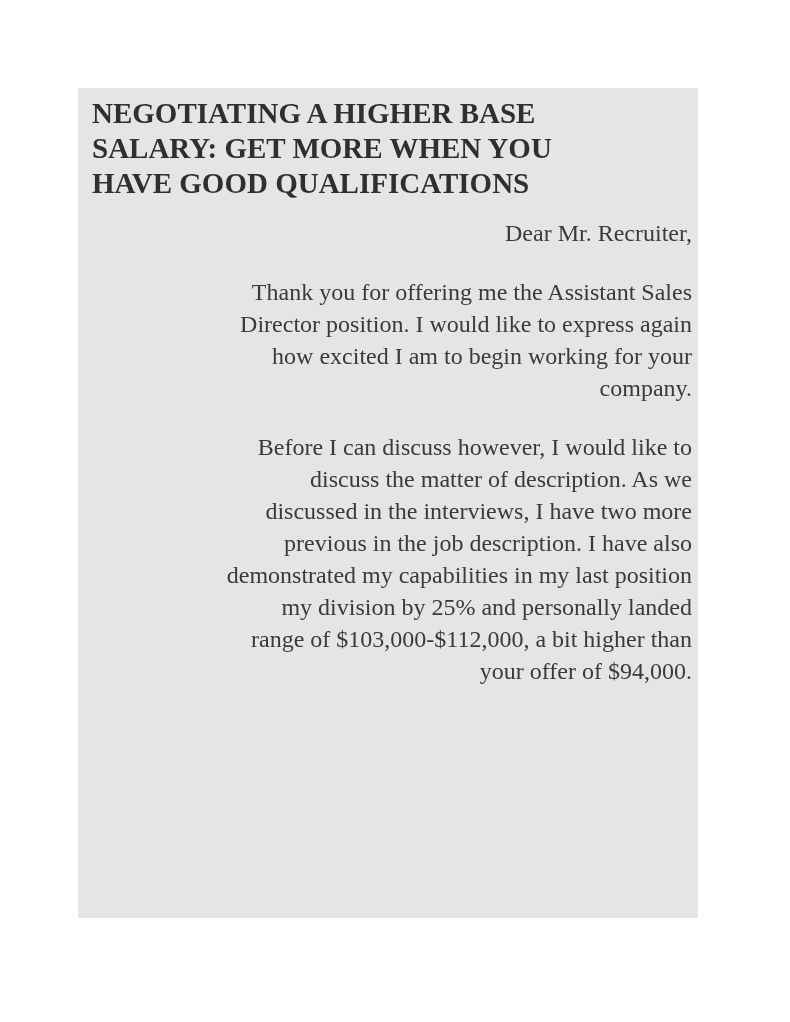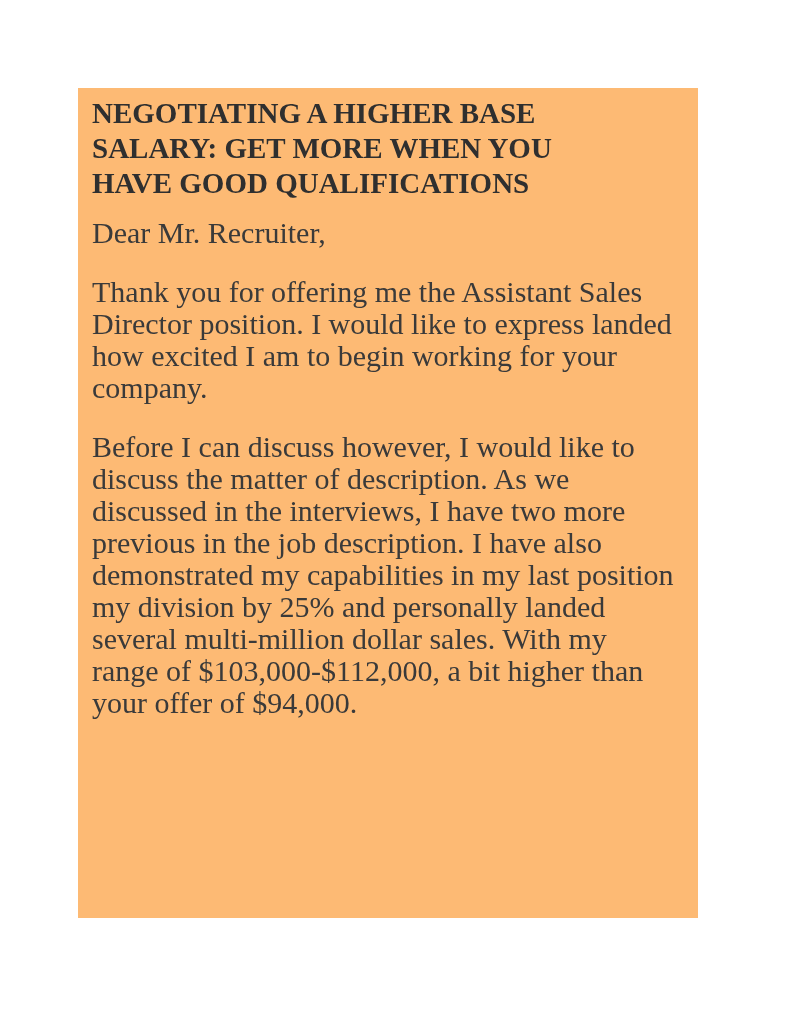"NEGOTIATING A HIGHER BASE" .content-card { background: #fdba74 -> #e5e5e5 }
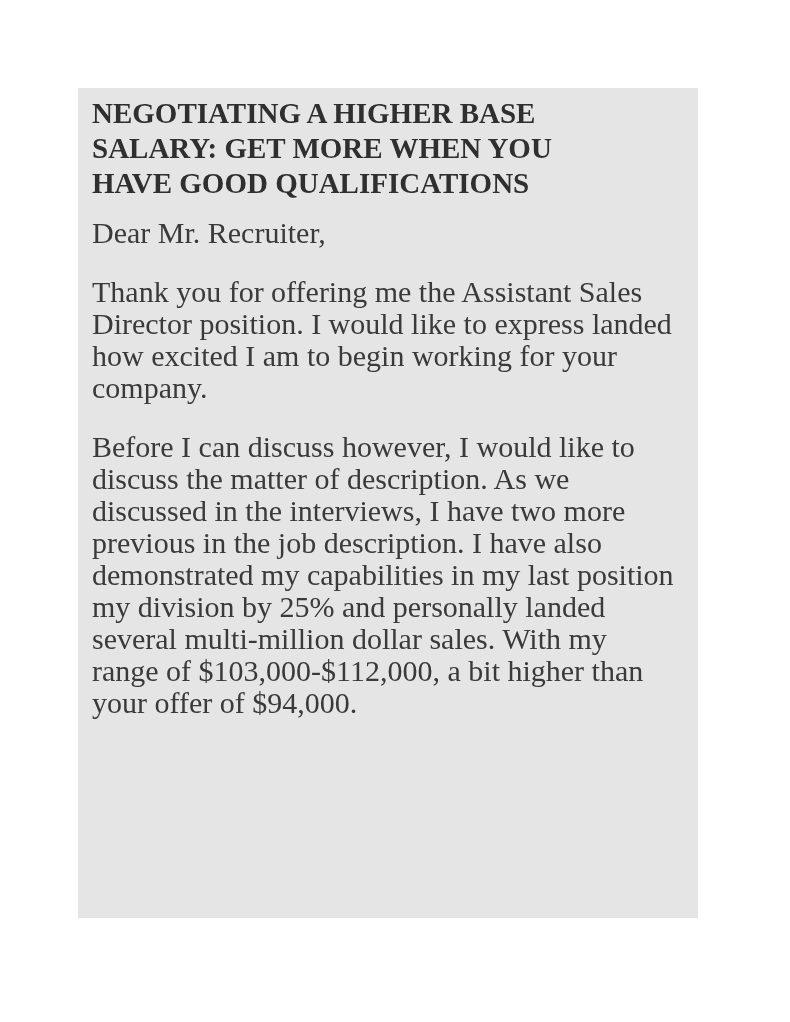"Dear Mr. Recruiter," .letter-body p { font-size: 30px -> 24px; text-align: none -> right }
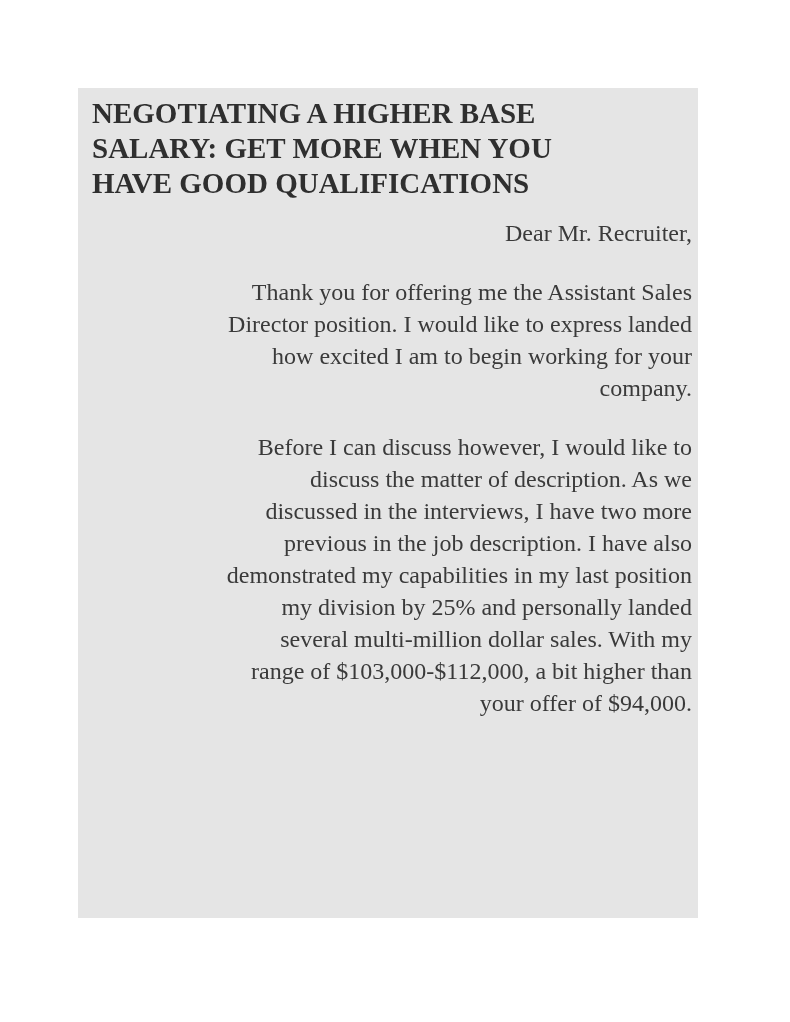"Director position. I would like" span.line { text: landed -> again }
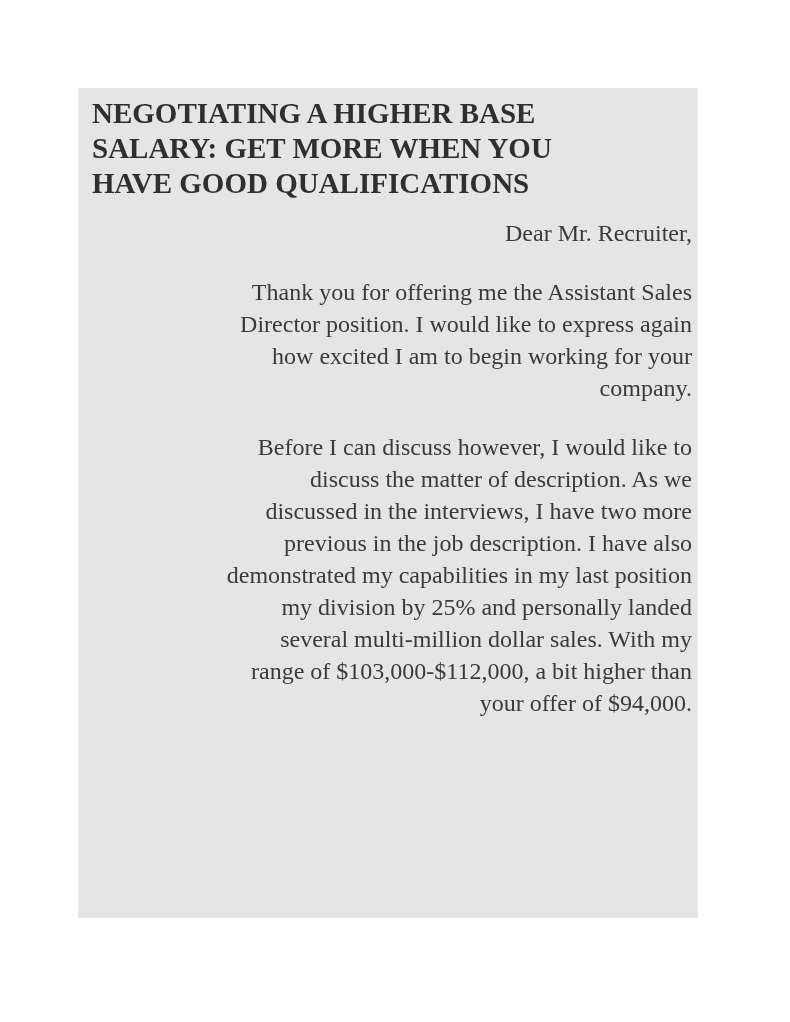"several multi-million dollar sales. With" span.line { html: <span>several multi-million dollar sales. With my</span> -> none }
